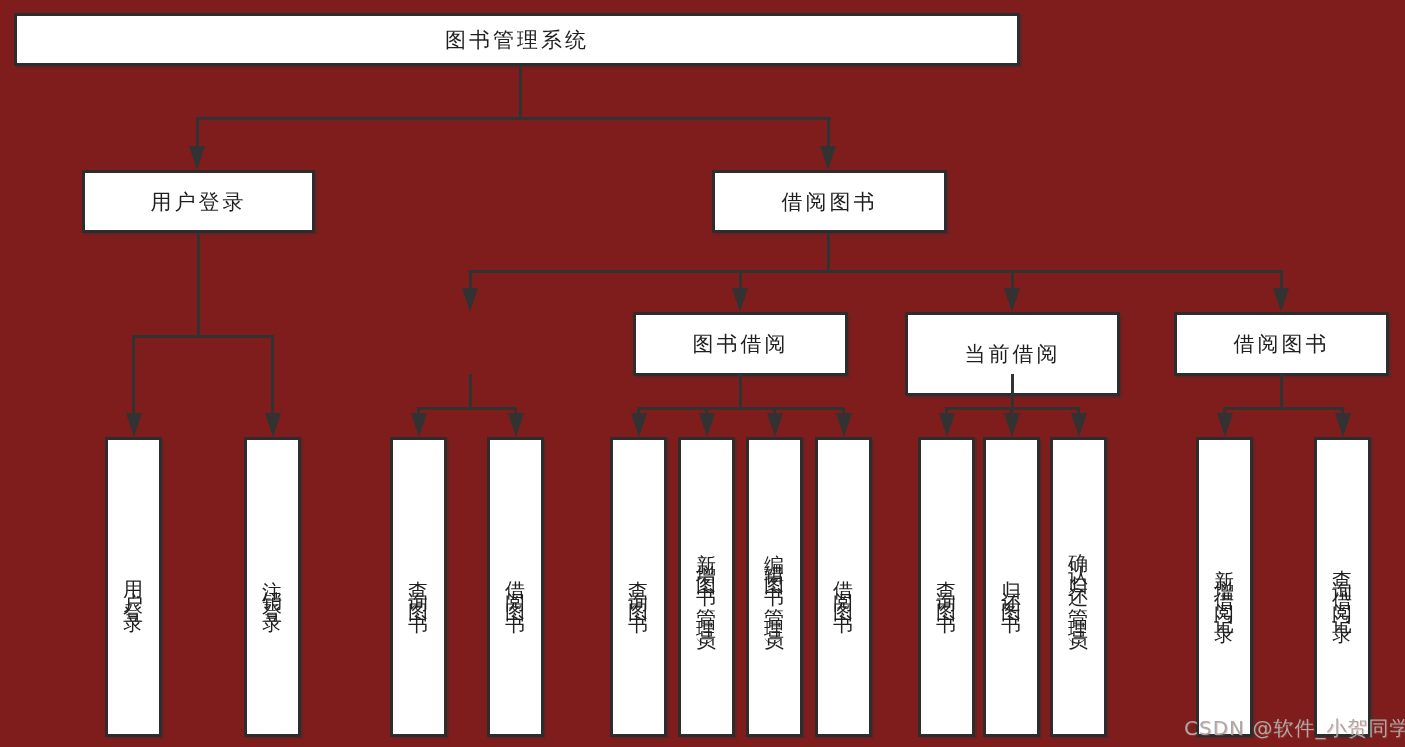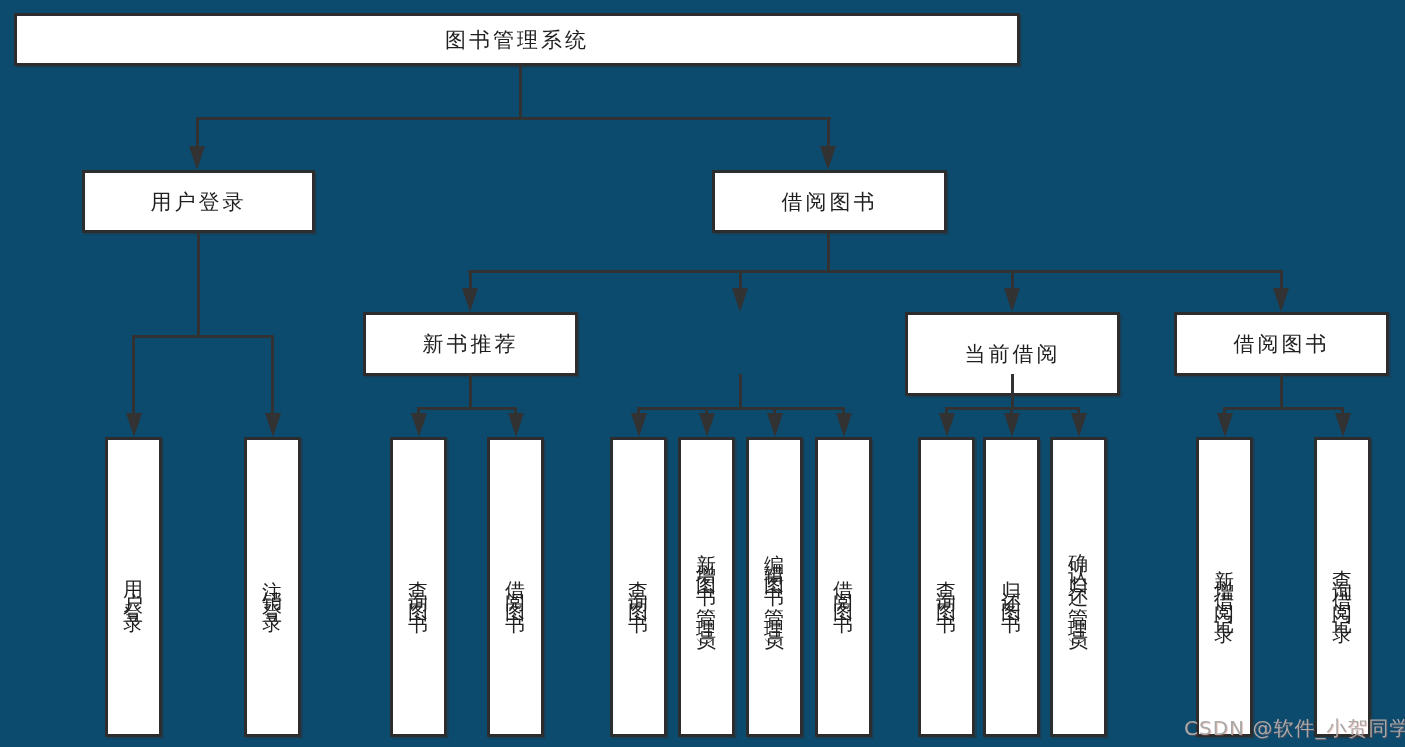"图书管理系统" .stage { background: #0c4a6e -> #7f1d1d }
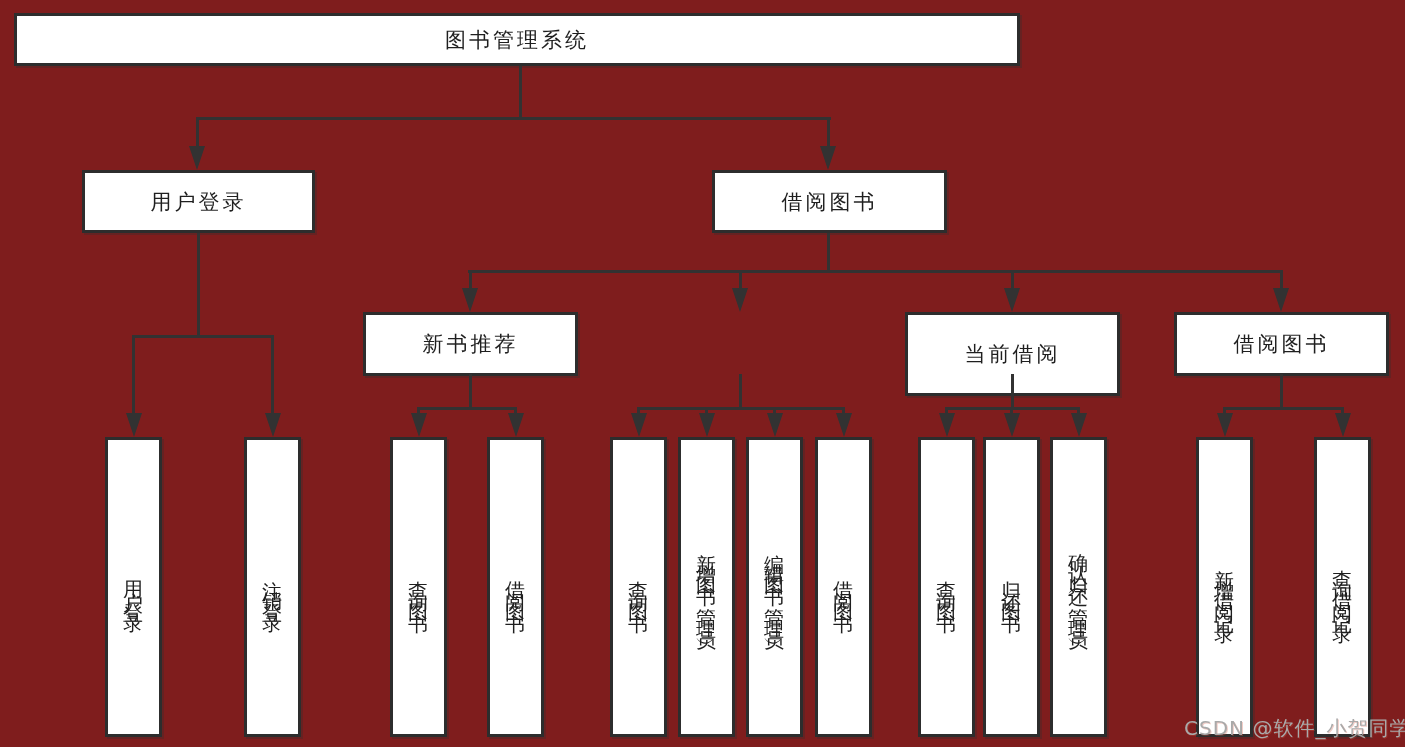"新书推荐" div.node { html: <div> <span>新书推荐</span> </div> -> none }
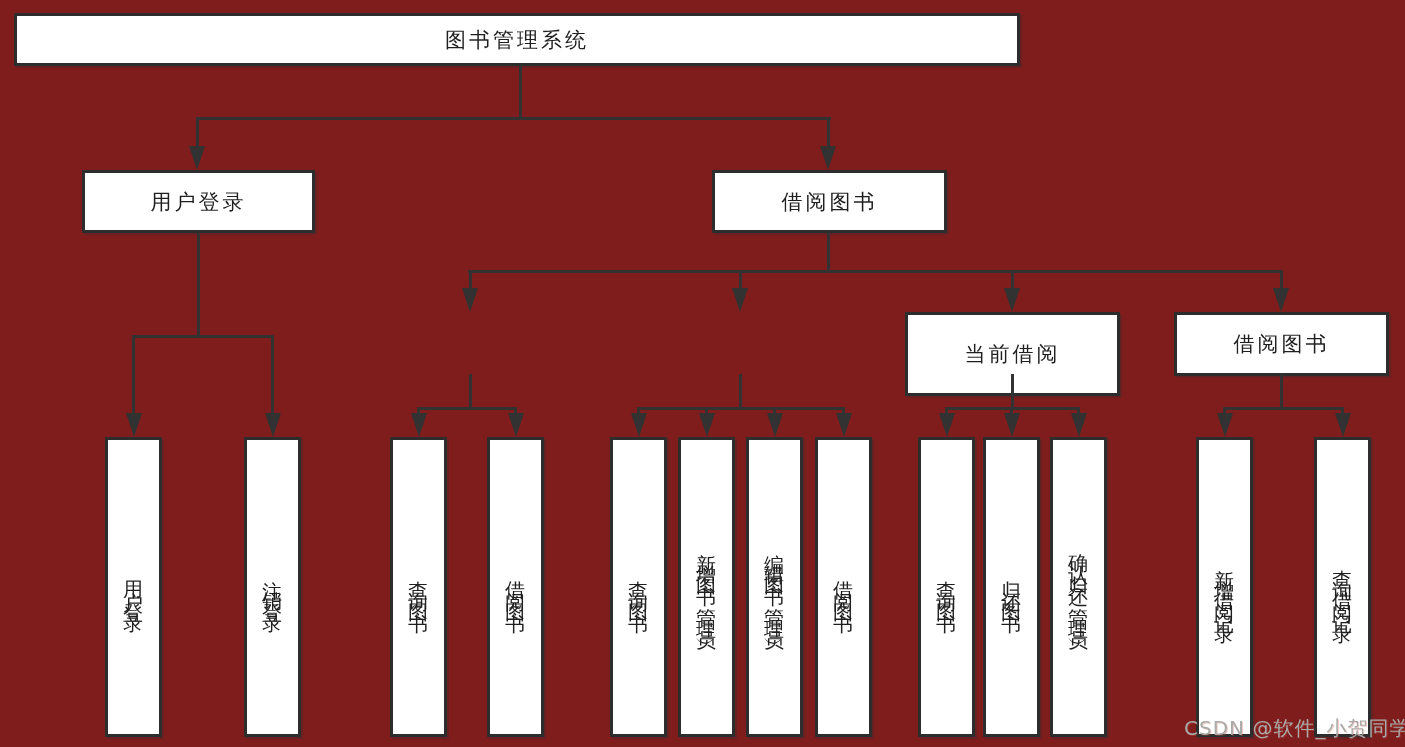"图书借阅" div.node { html: none -> <div> <span>图书借阅</span> </div> }
